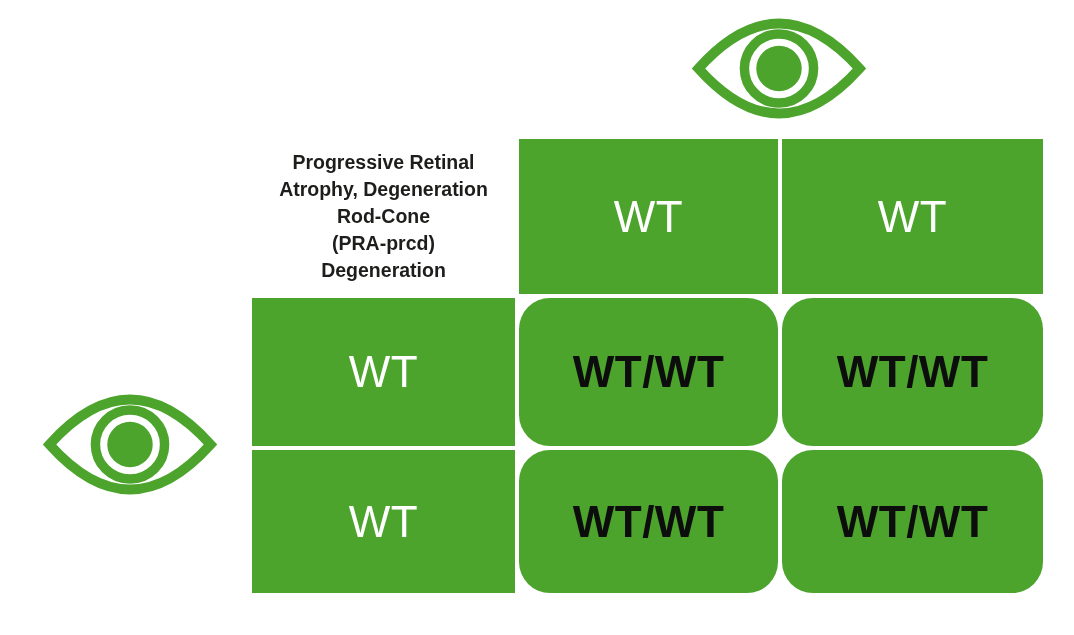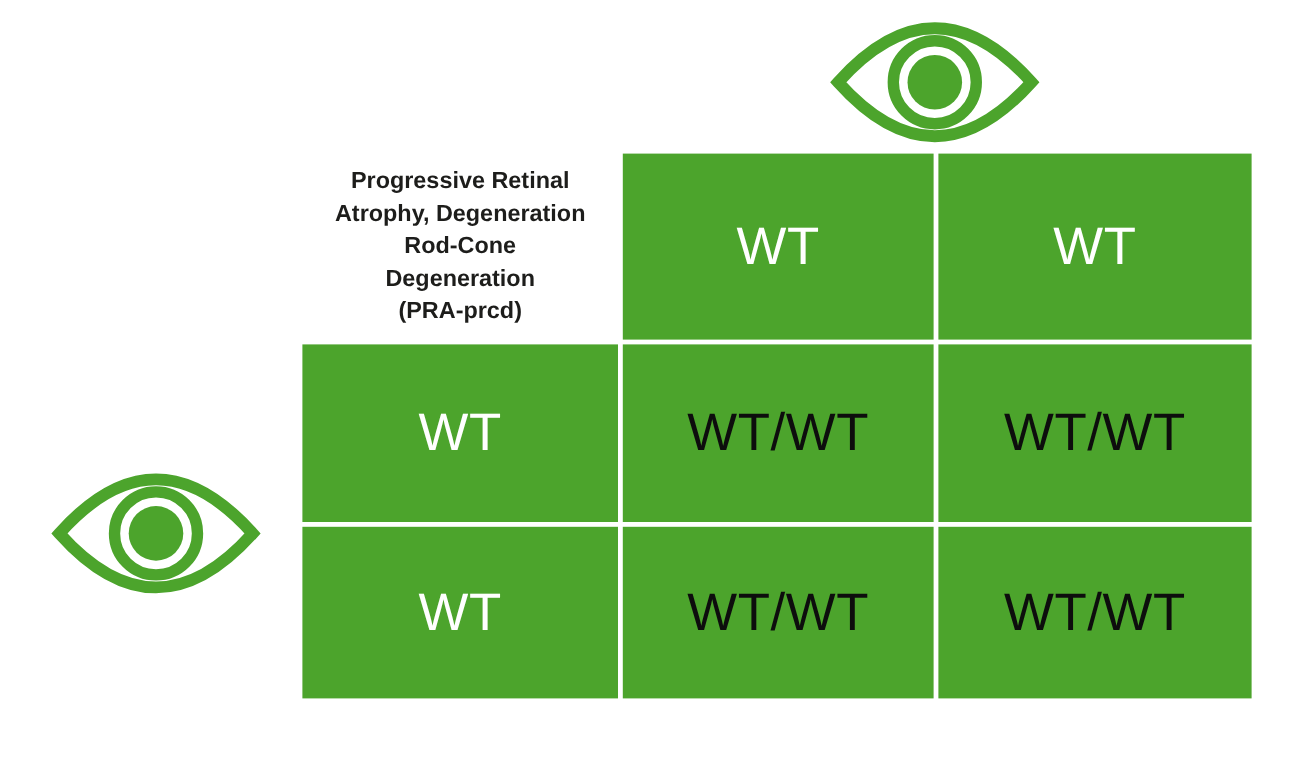"Progressive Retinal" .grid { top: 128px -> 139px }
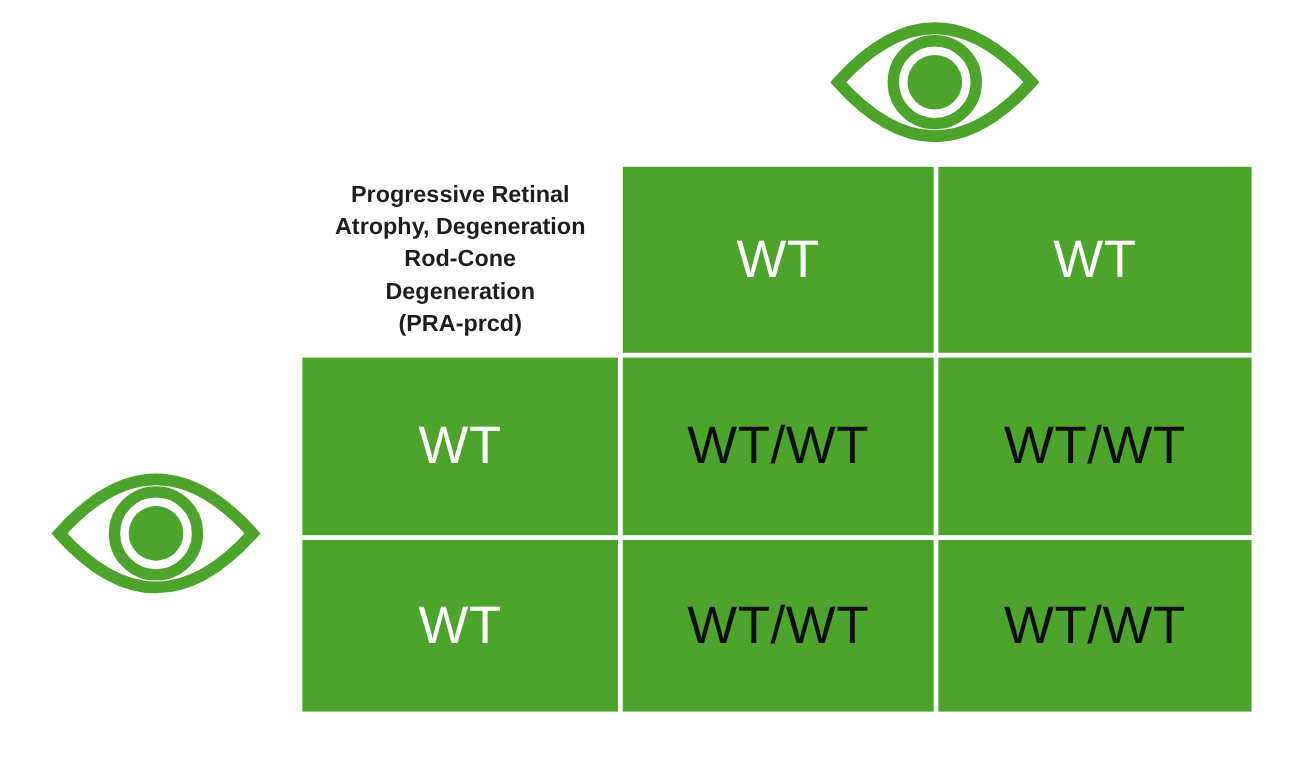"Degeneration" div { order: before "(PRA-prcd)" -> after "(PRA-prcd)" }
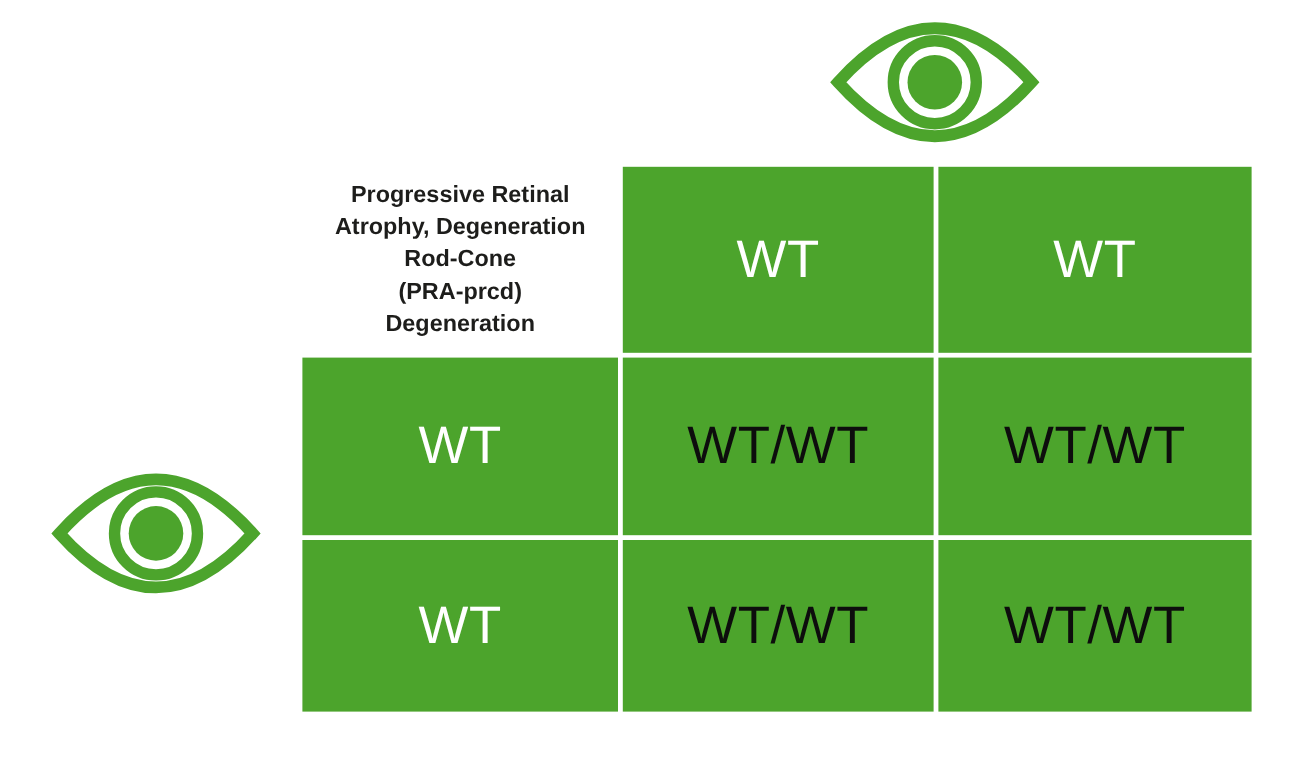"WT/WT" .offspring { border-radius: none -> 31px; font-weight: 400 -> 700 }
